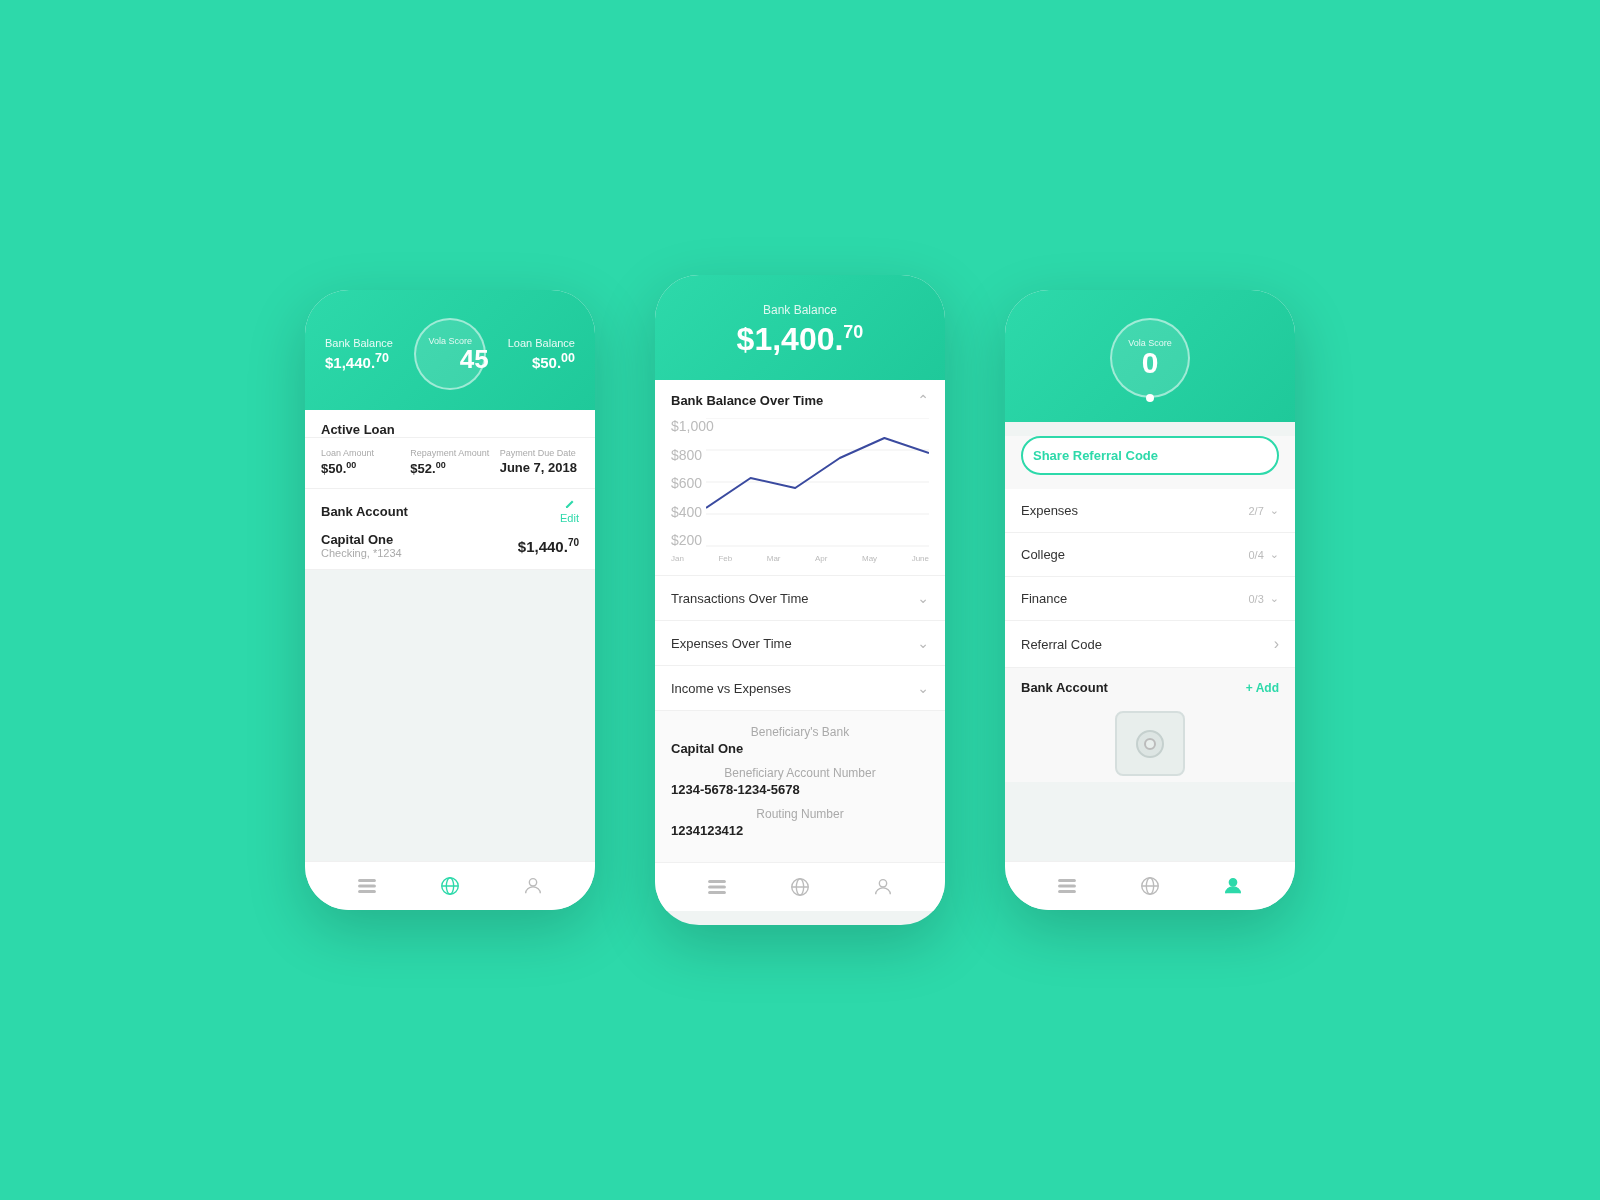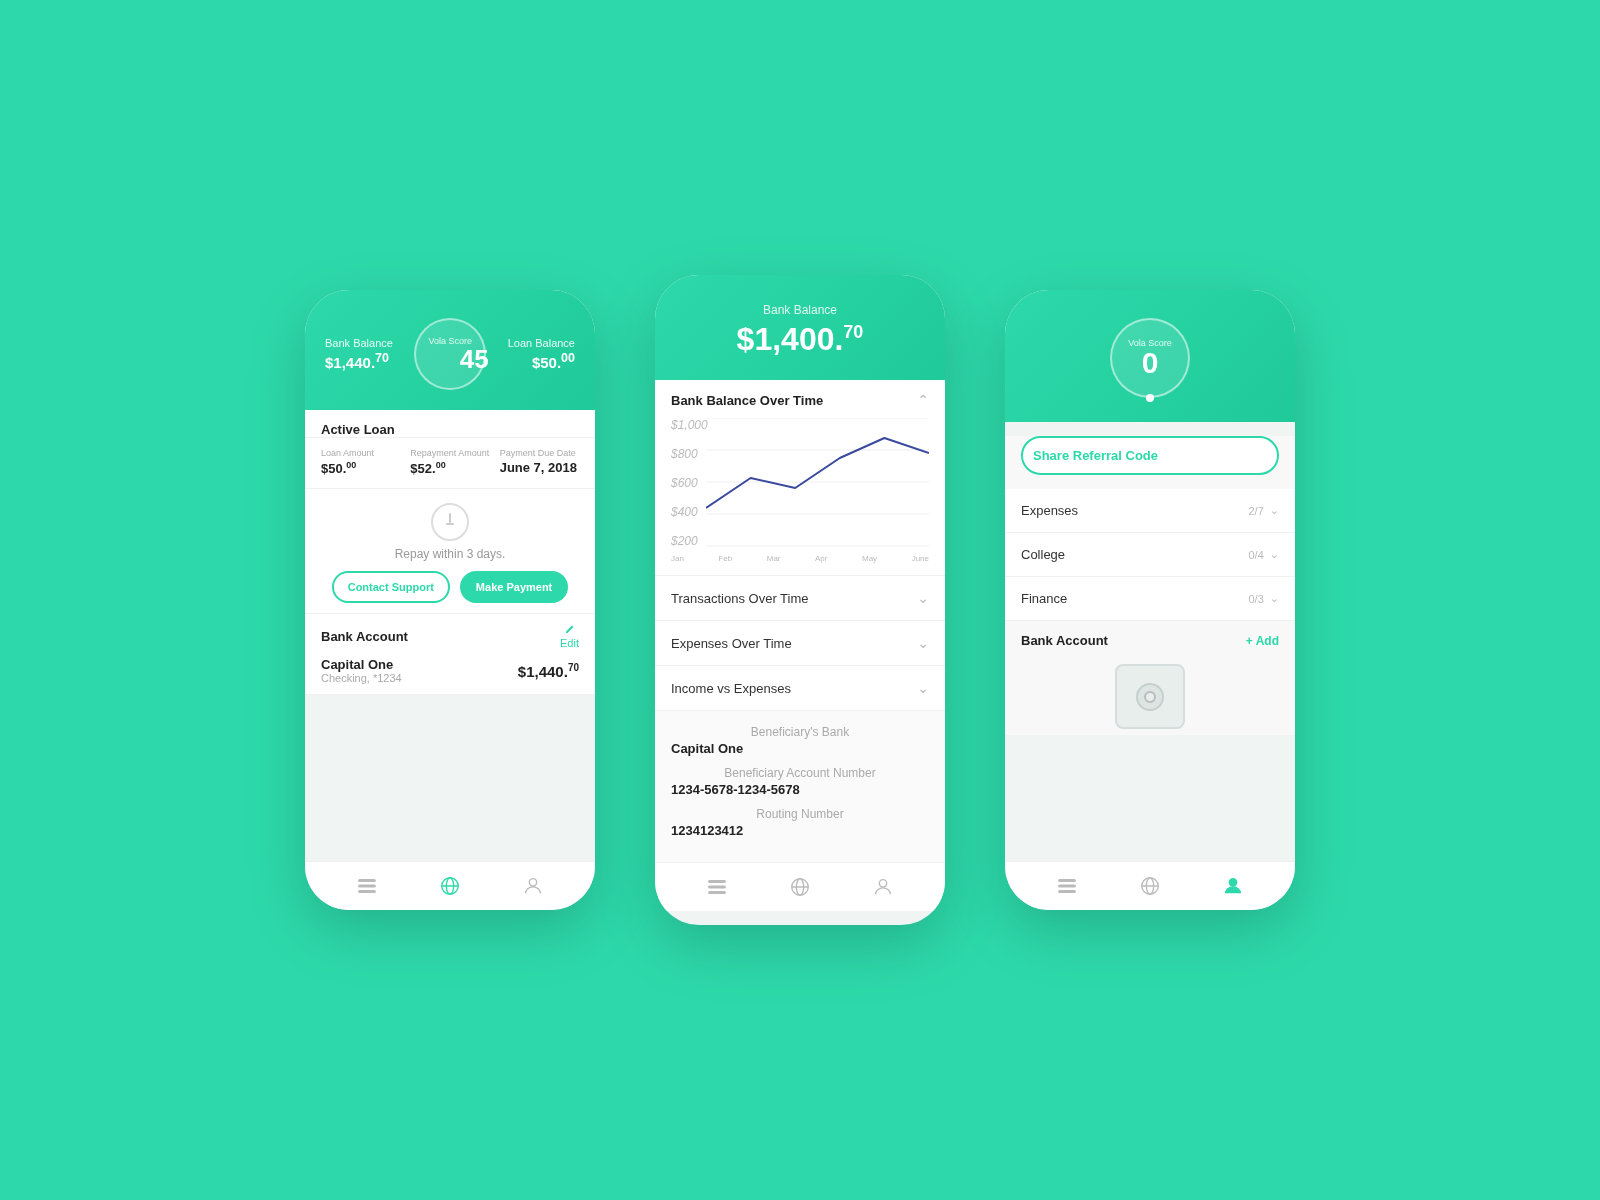"$1,000" .chart-y-labels span { font-size: 12px -> 14px; font-style: italic -> none }
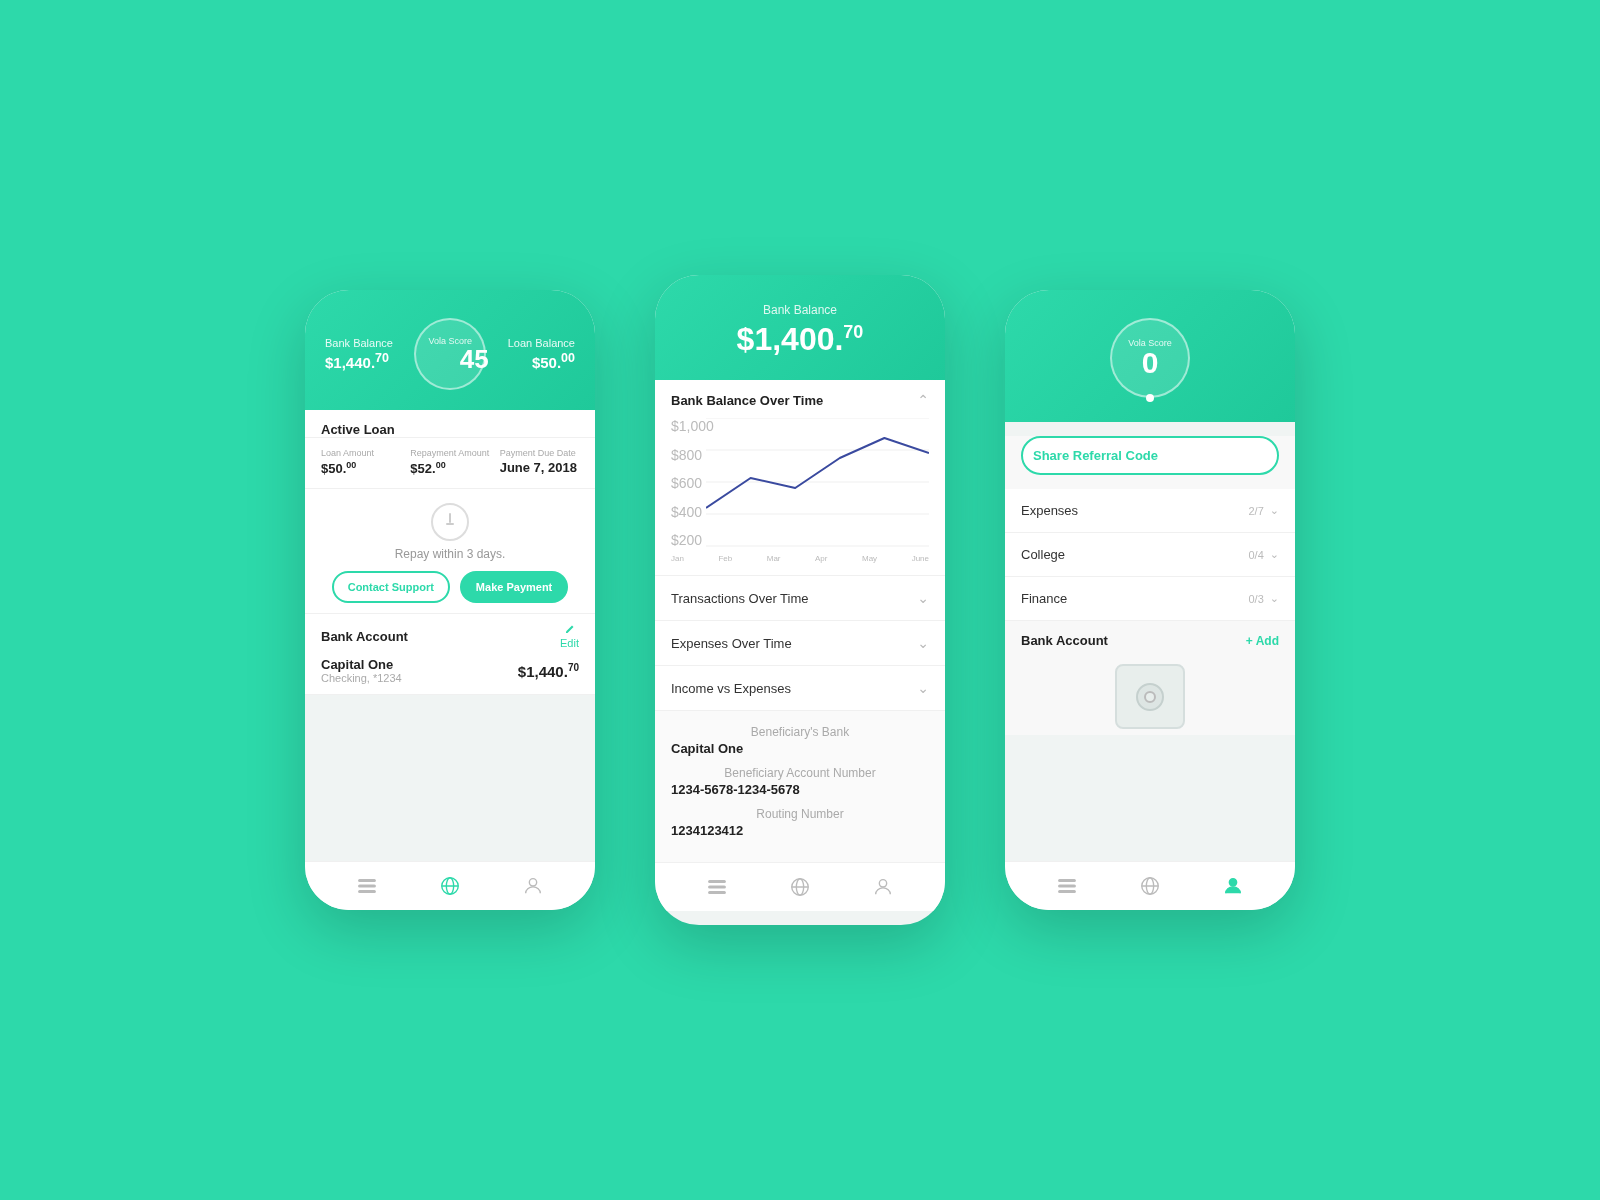"Repay within 3 days." div.repay-section { html: <div> <div></div> <div>Repay within 3 days.</div> <div> <button>Contact Support</button> <button>Make Payment</button> </div> </div> -> none }
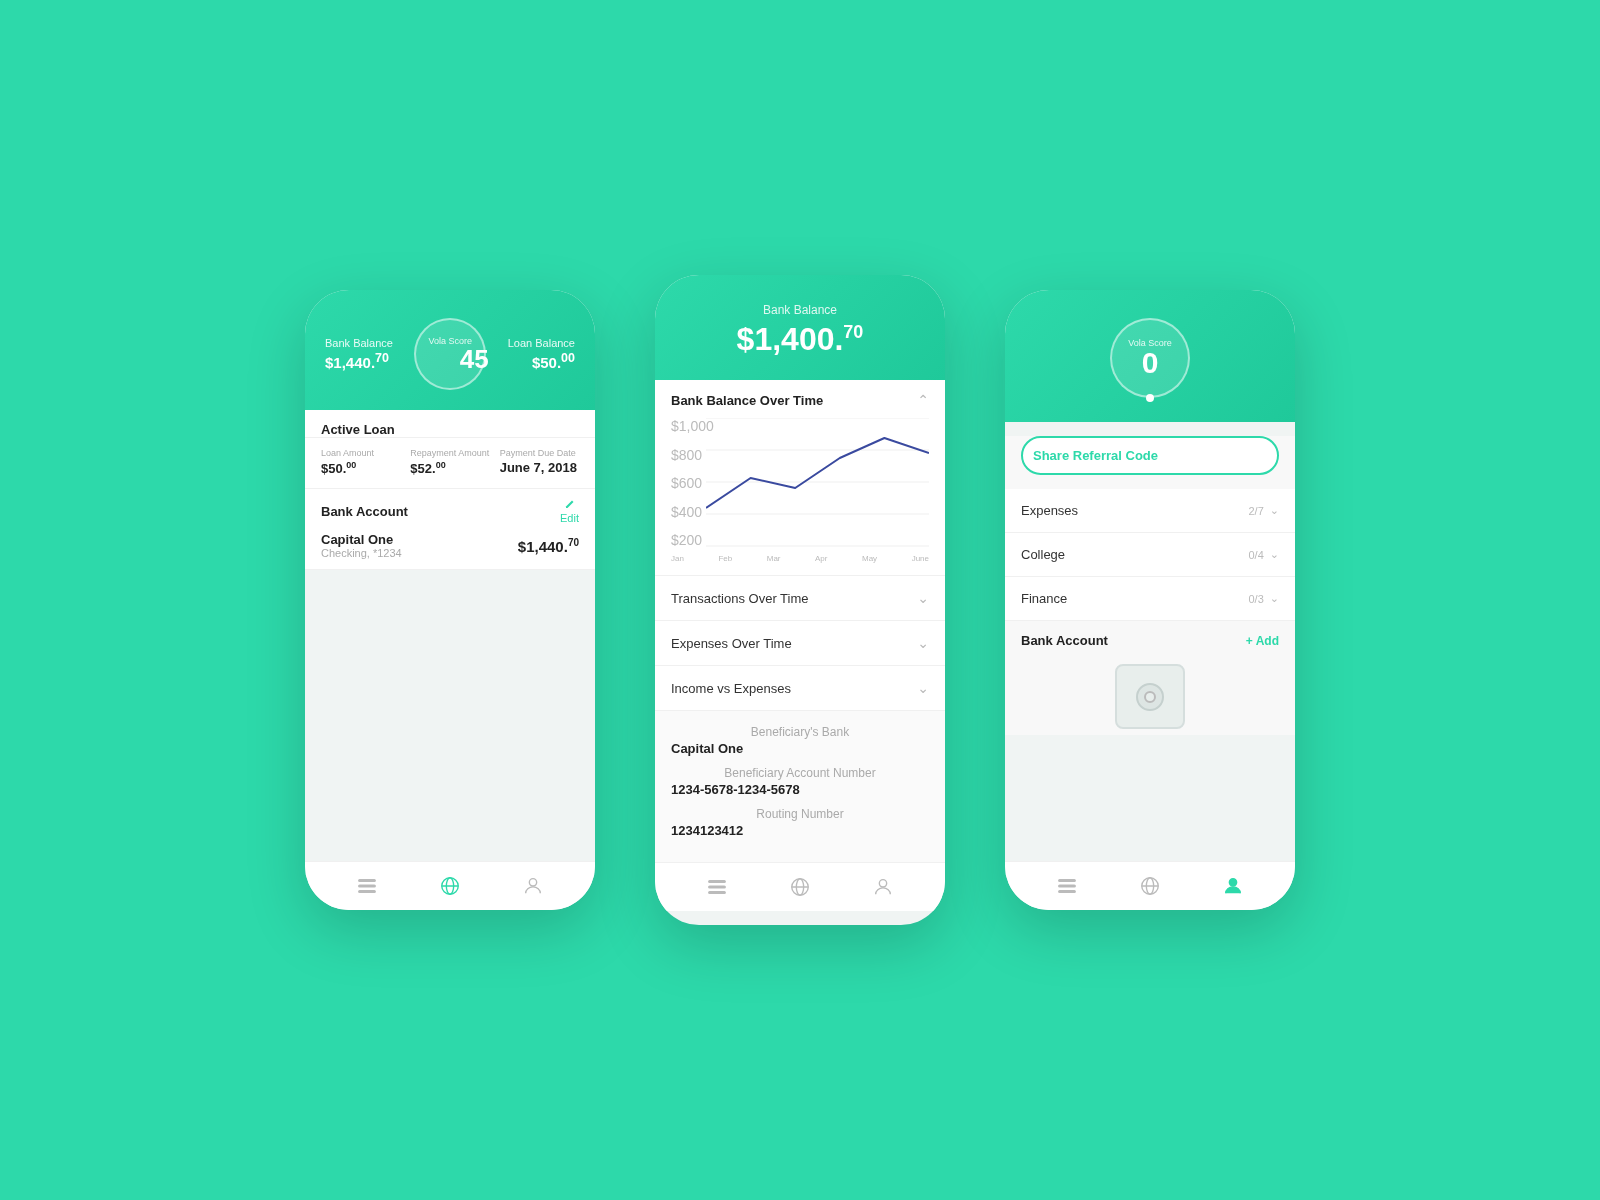"Referral Code" div.menu-item { html: none -> <div> <span>Referral Code</span> <span>›</span> </div> }
